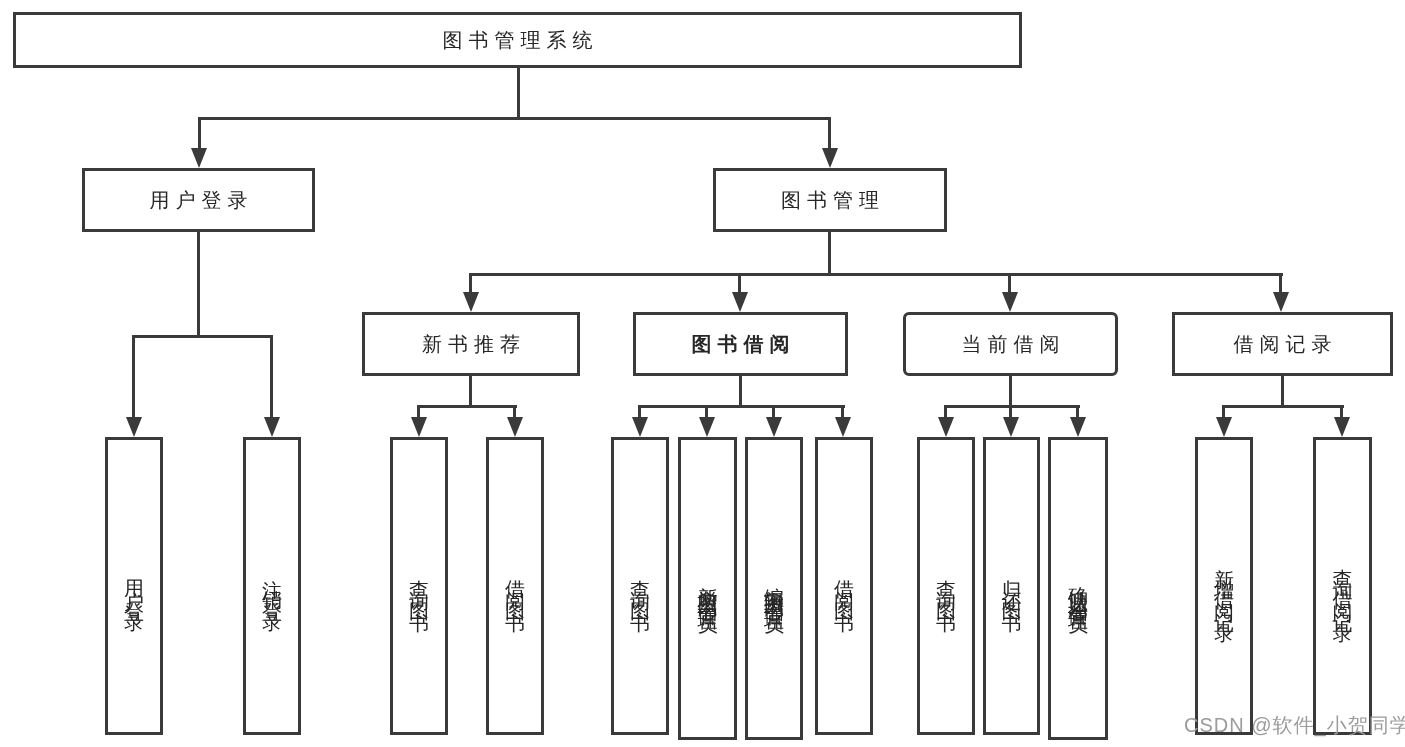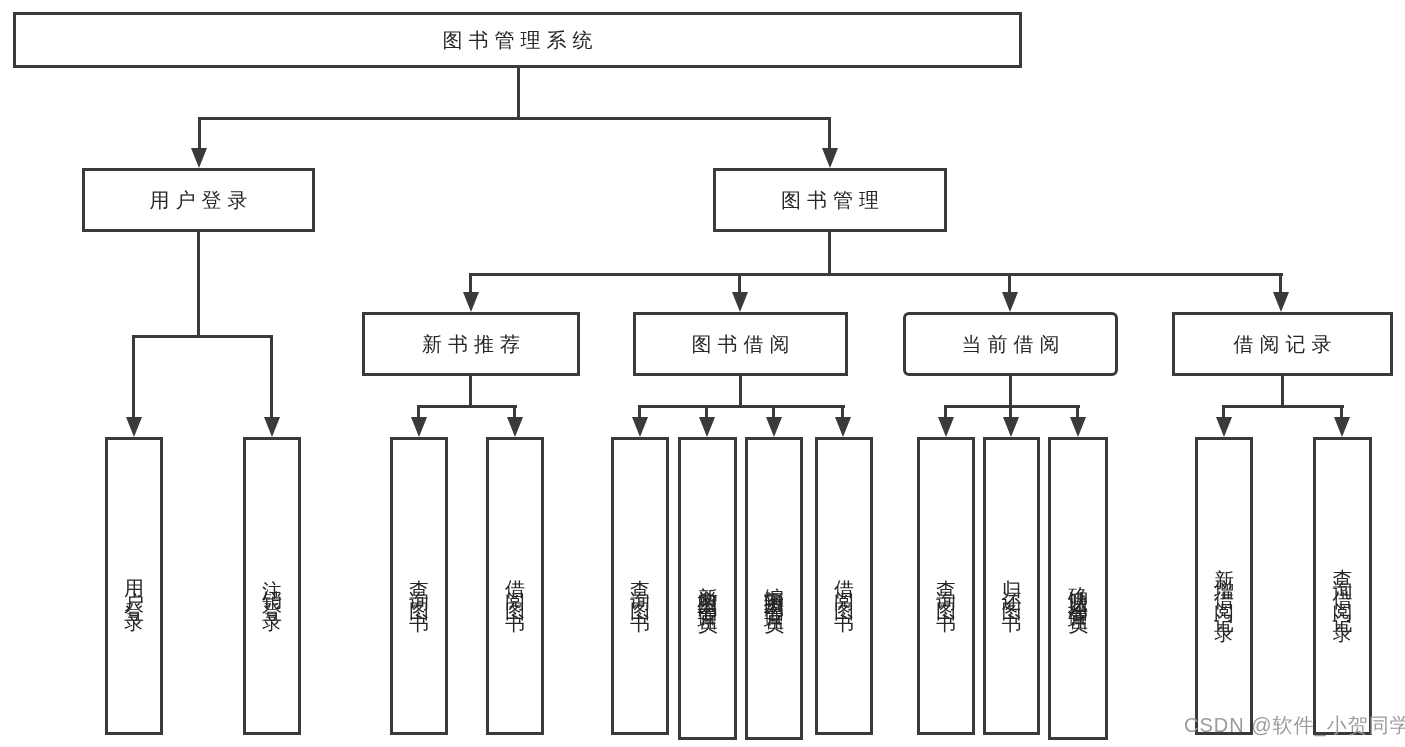"图书借阅" div.box { font-weight: none -> bold }
